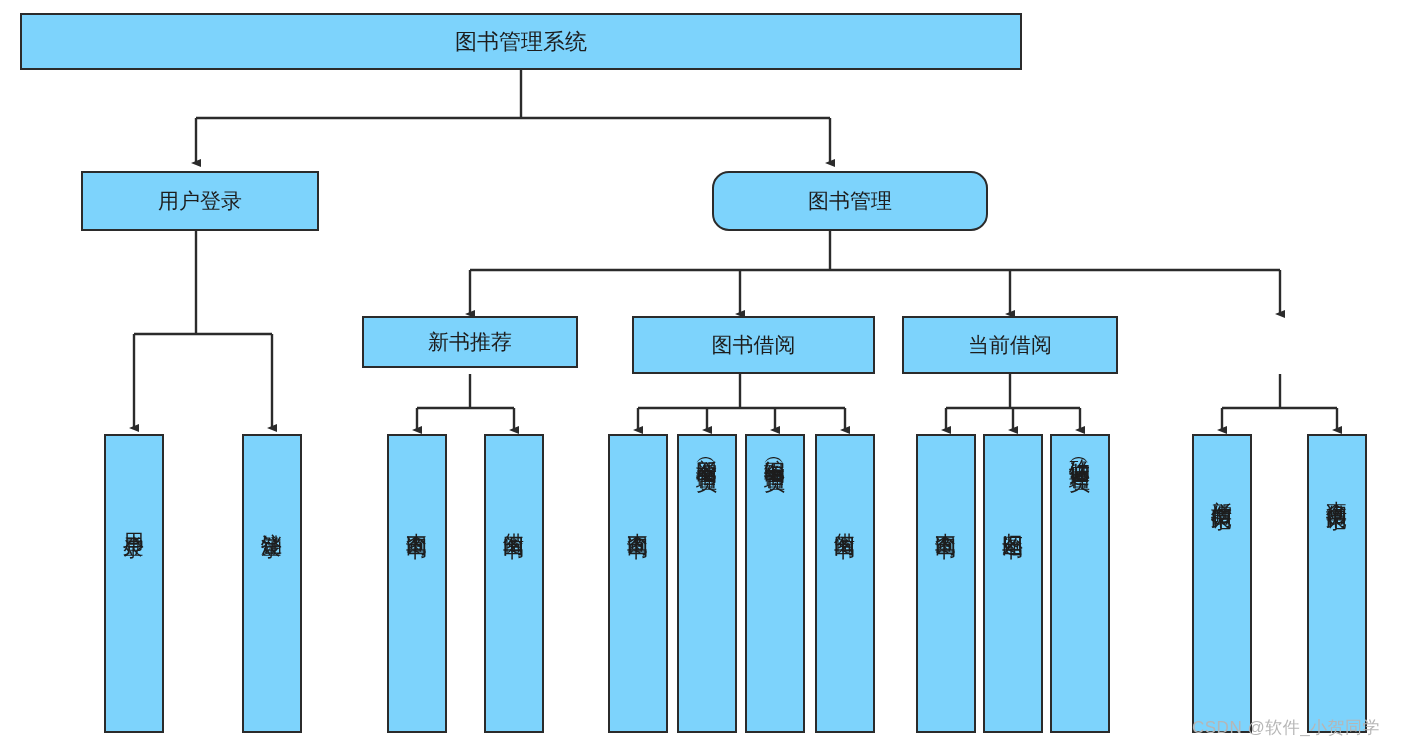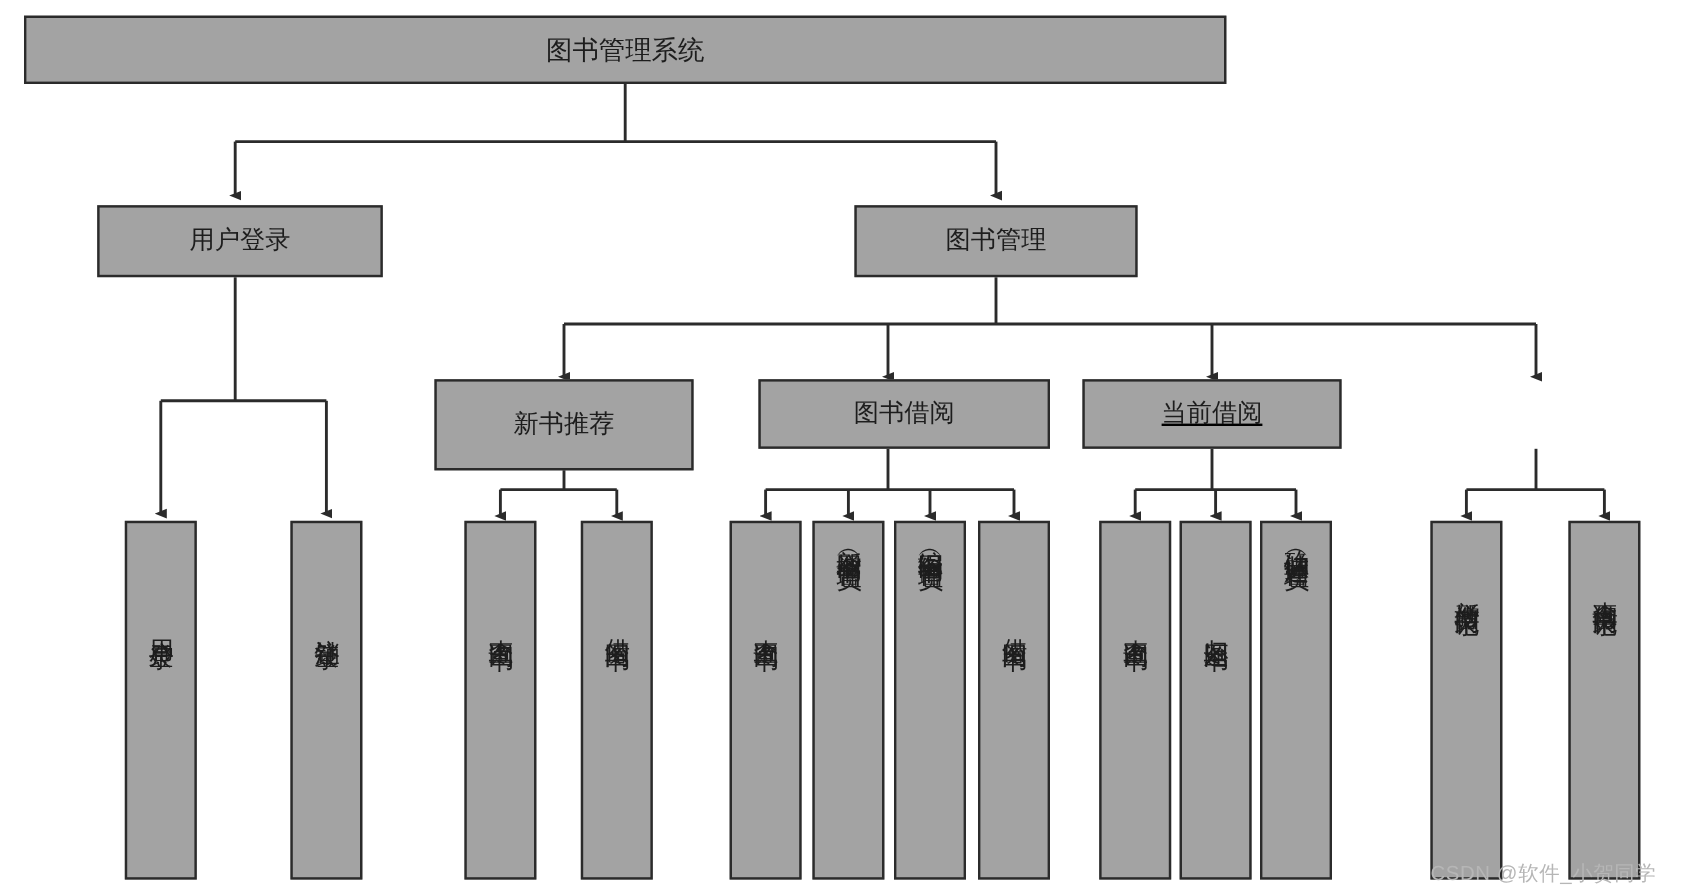"图书管理系统" .node { background: #a3a3a3 -> #7dd3fc }
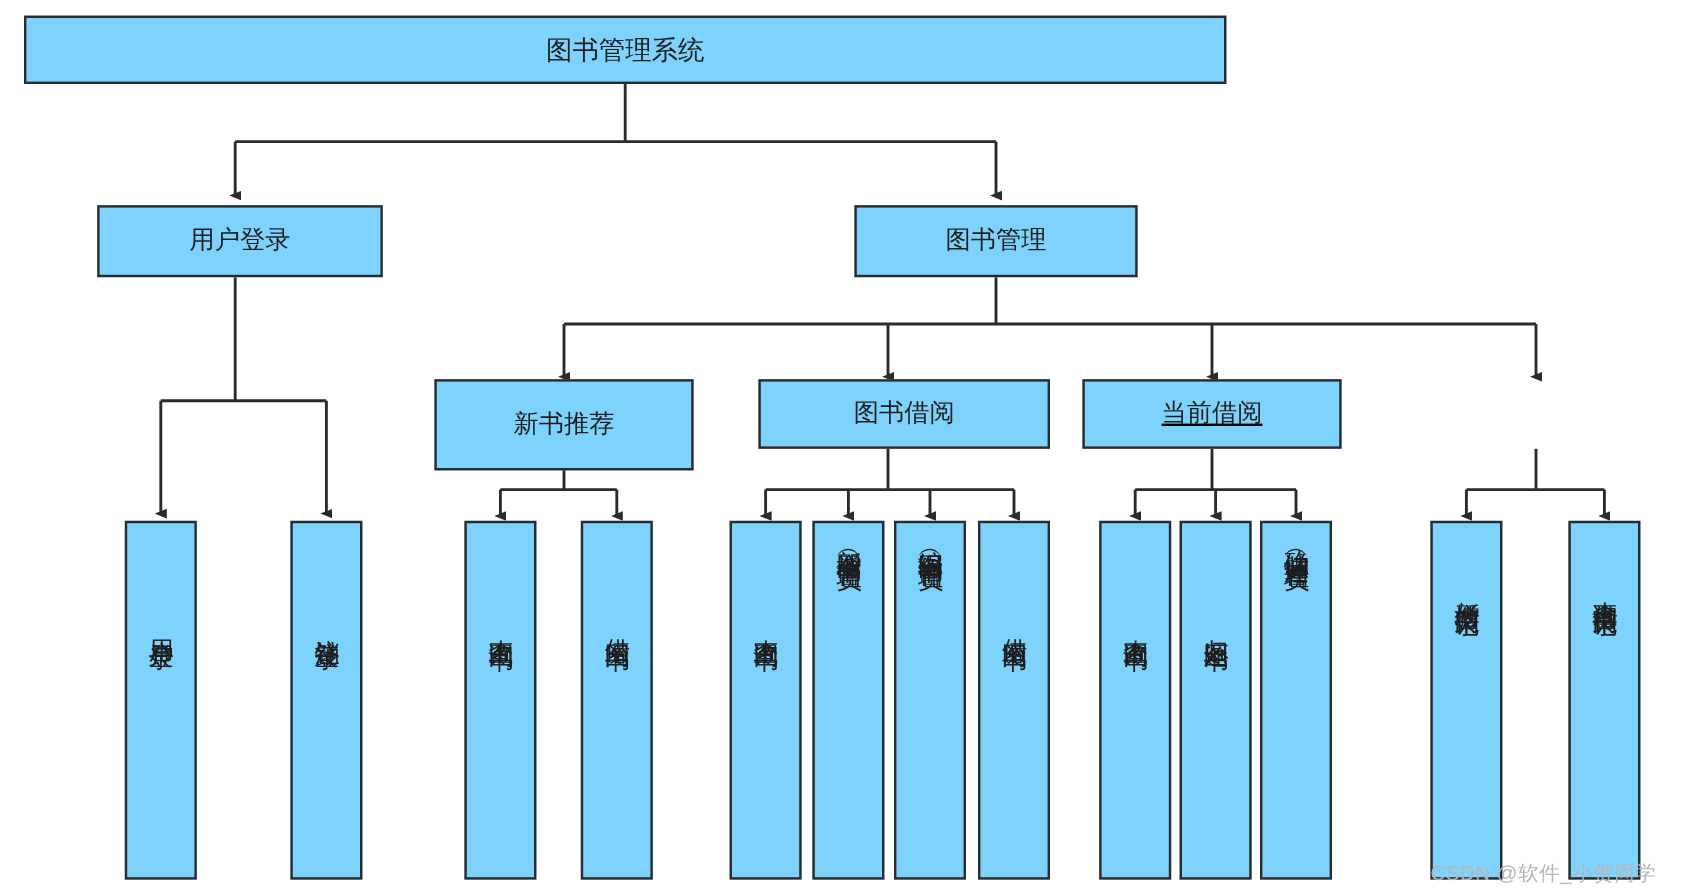"图书管理" div.node { border-radius: none -> 17px; width: 236px -> 276px }
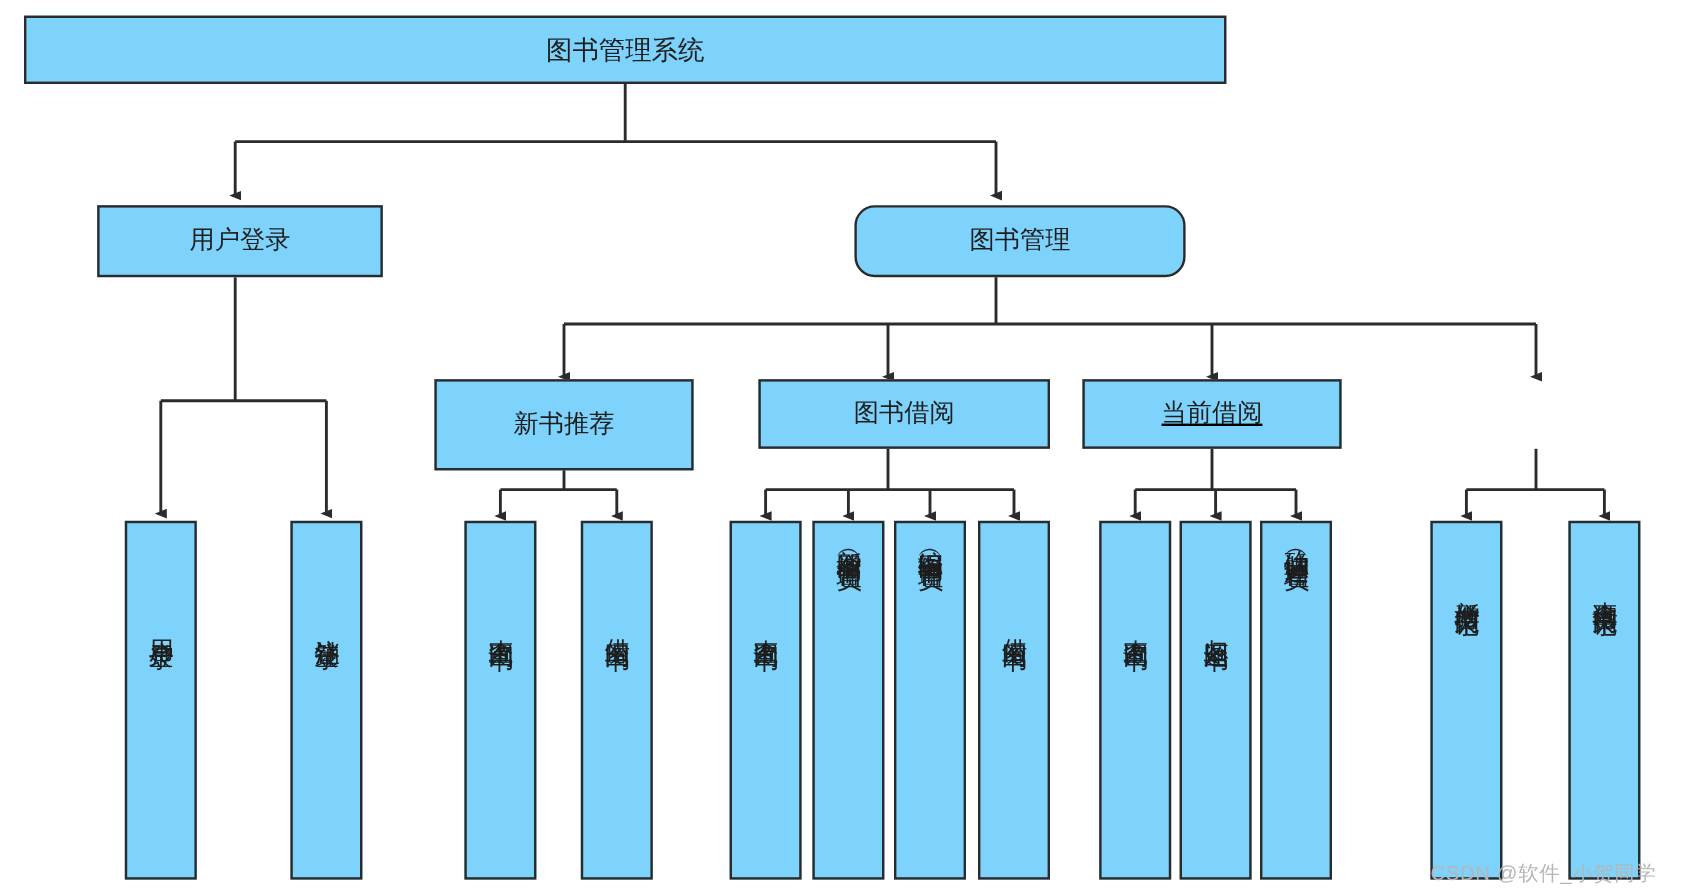"新书推荐" div.node { height: 76px -> 52px }
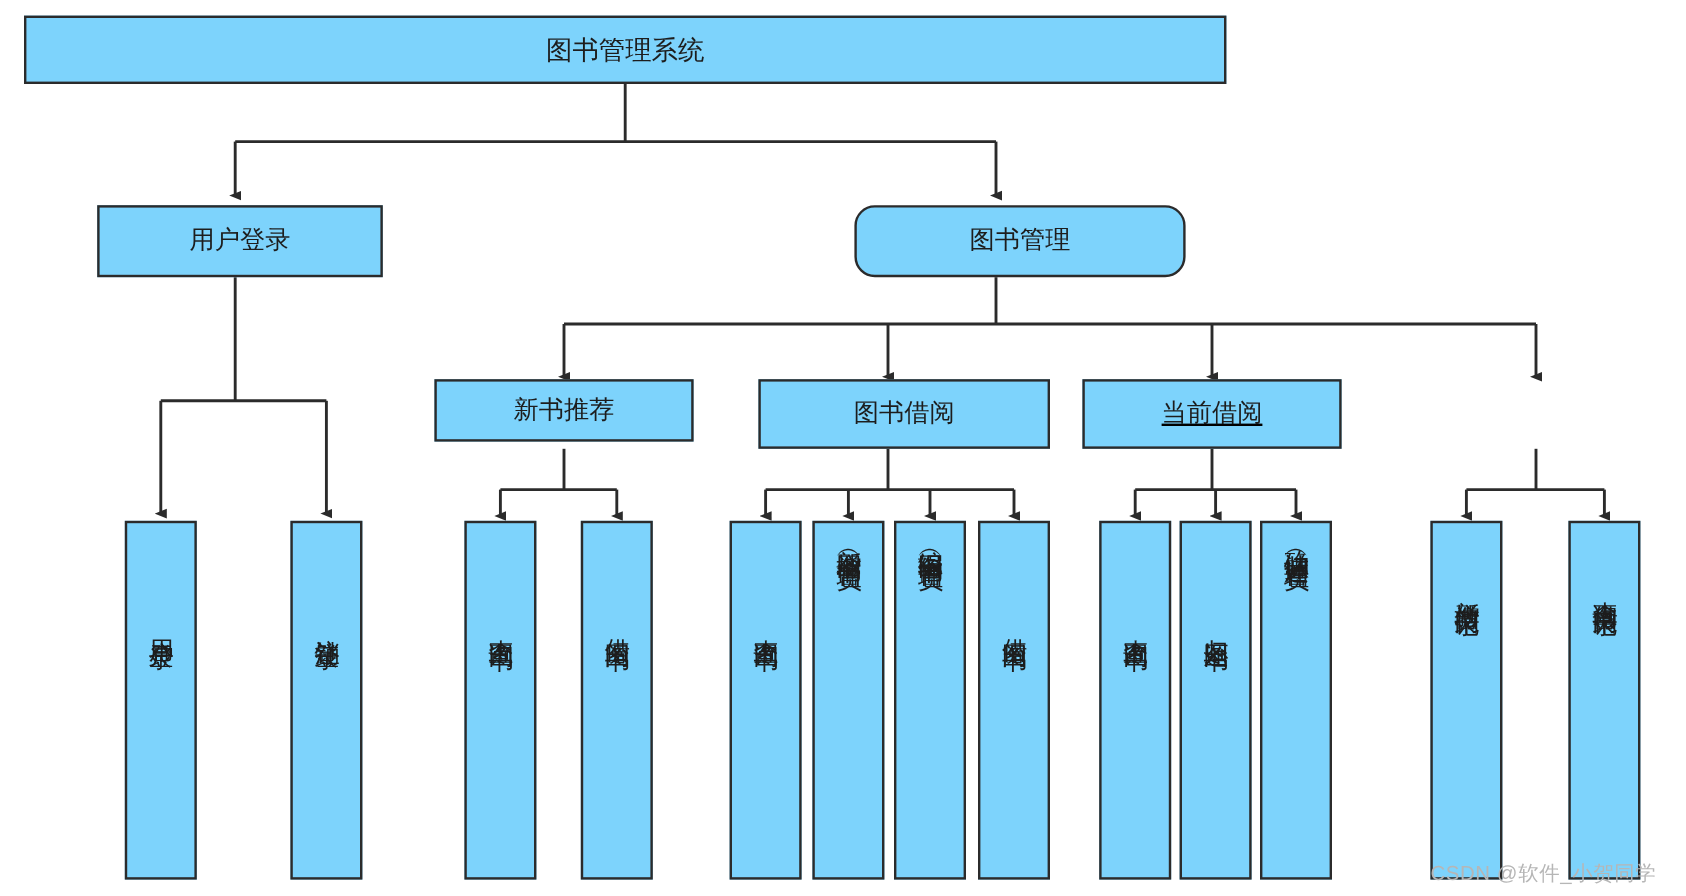"当前借阅" div.node { text-decoration: underline -> none }
